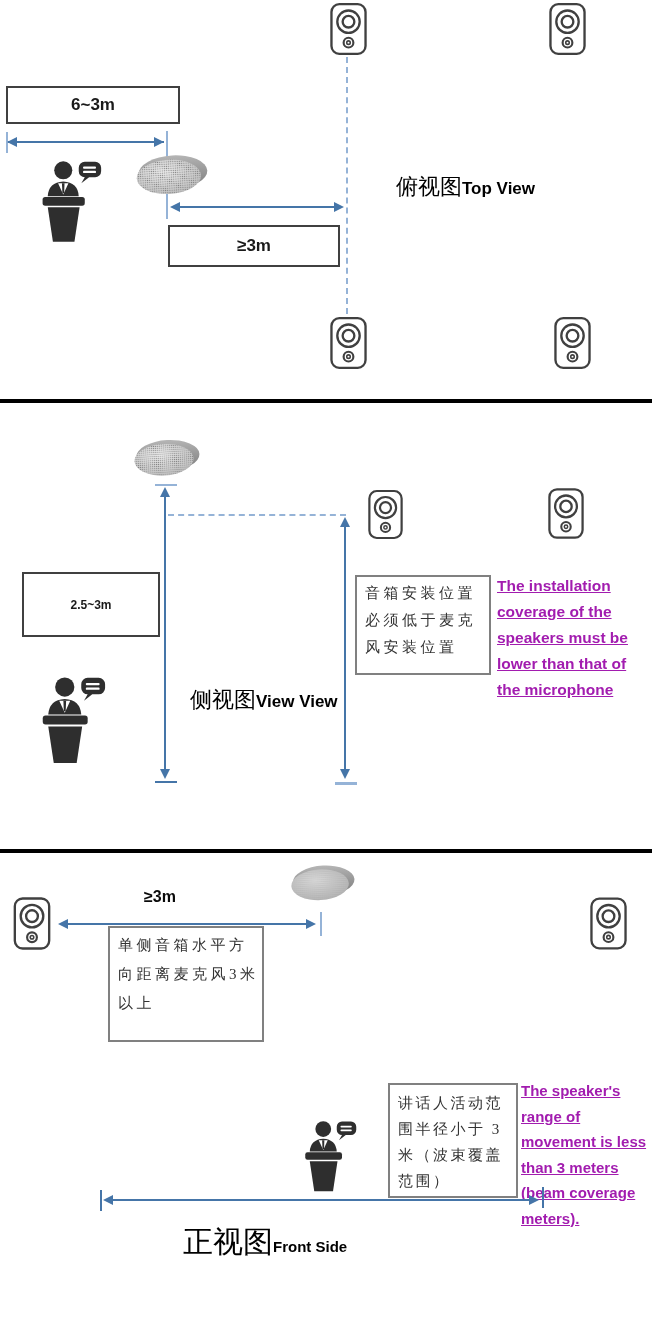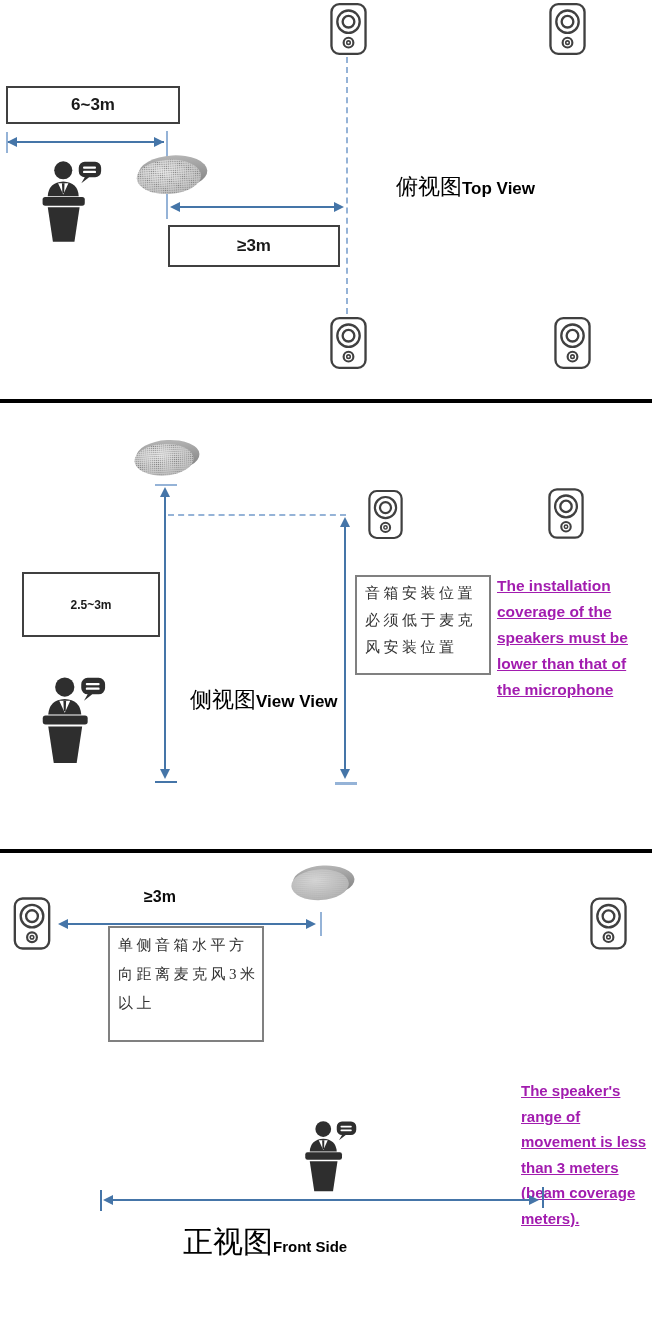"讲话人活动范" div.note-box { html: none -> <div> <span>讲话人活动范</span> <span>围半径小于 3</span> <span>米（波束覆盖</span> <span>范围）</span> </div> }
